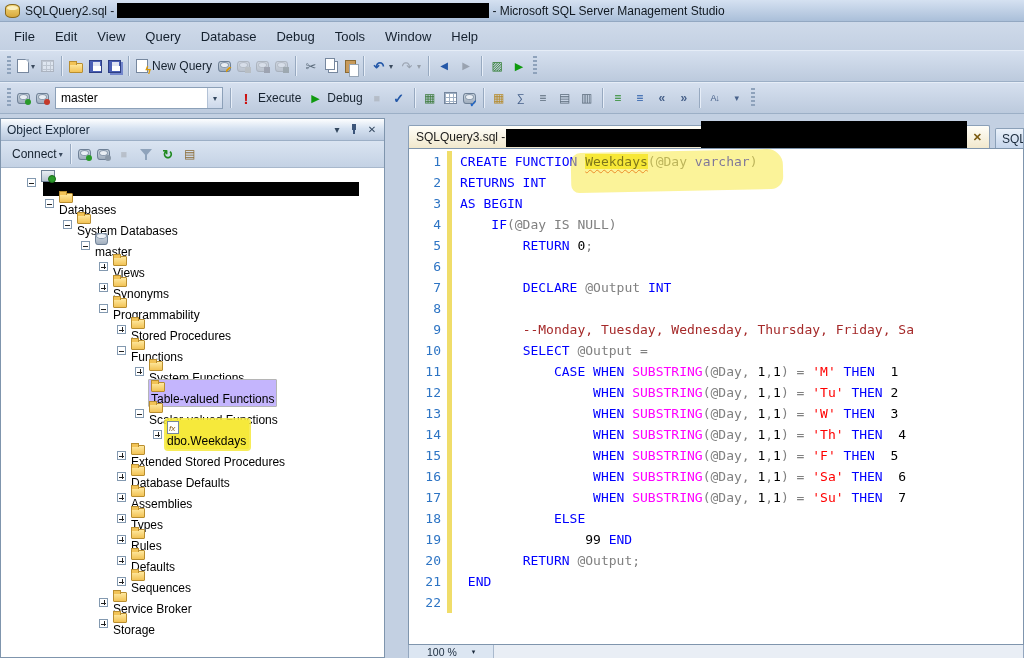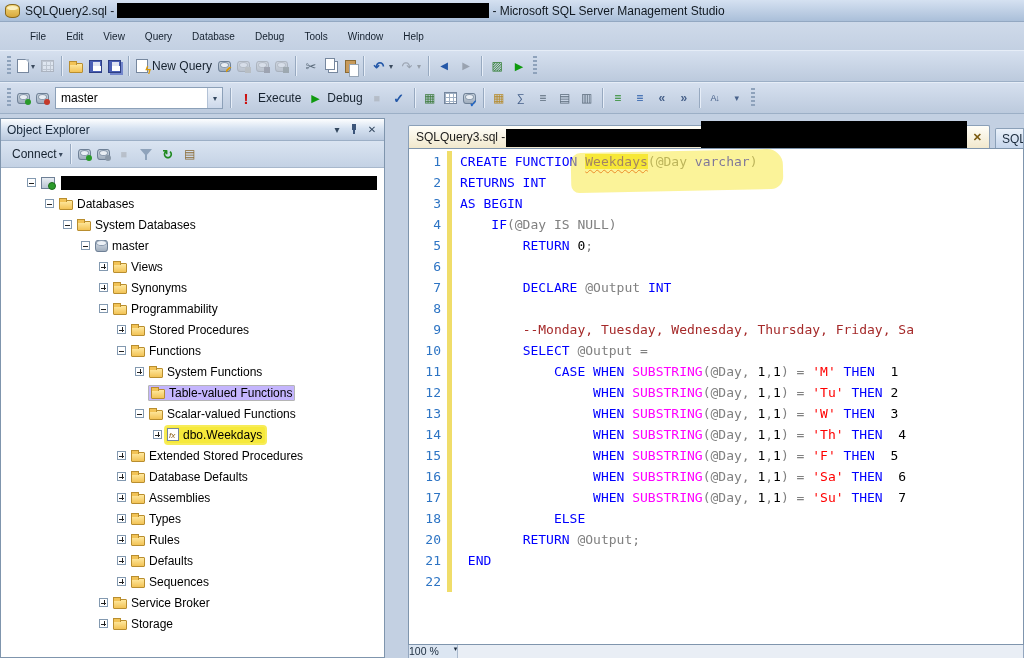"File" .menubar { font-size: 10px -> 13px; padding-left: 20px -> 4px }
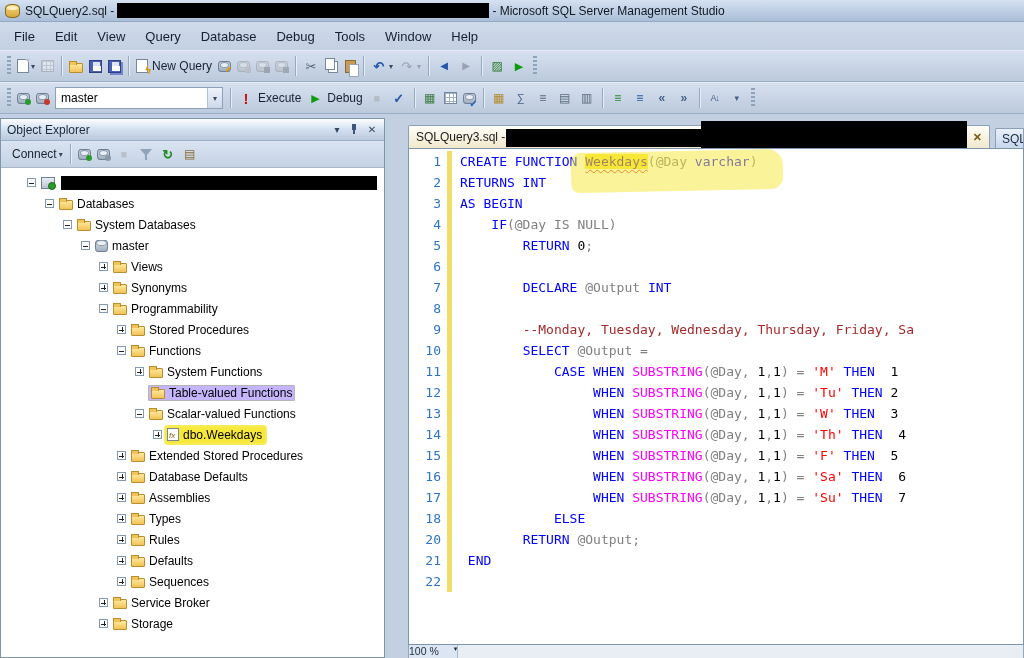"Weekdays" .tok-w { color: #4c1d95 -> #000000 }
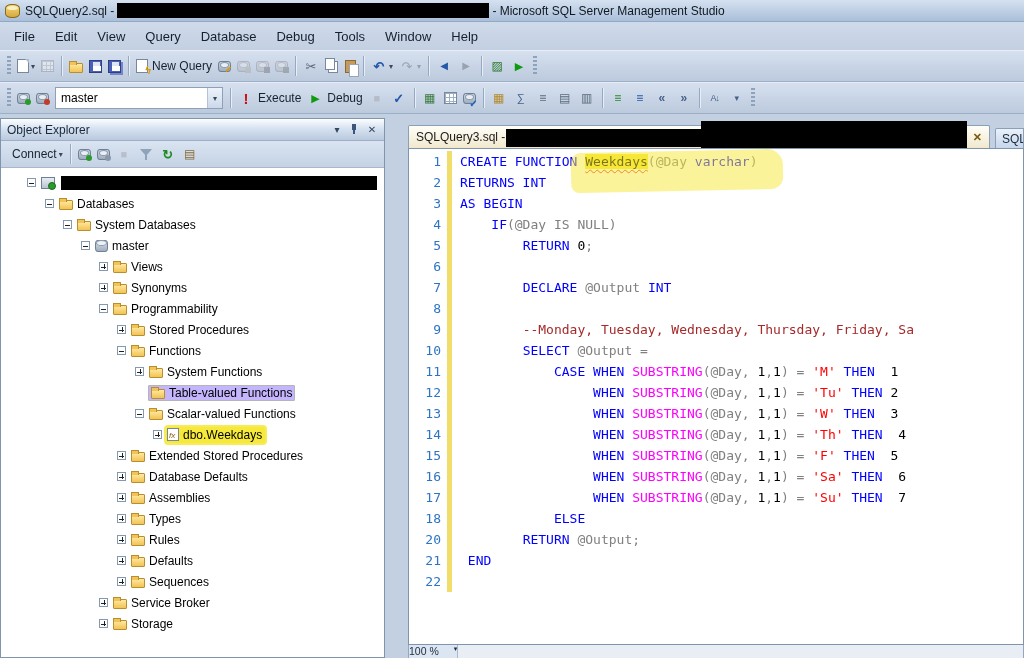"Databases" .t-wrap { align-items: center -> flex-start; flex-direction: none -> column }
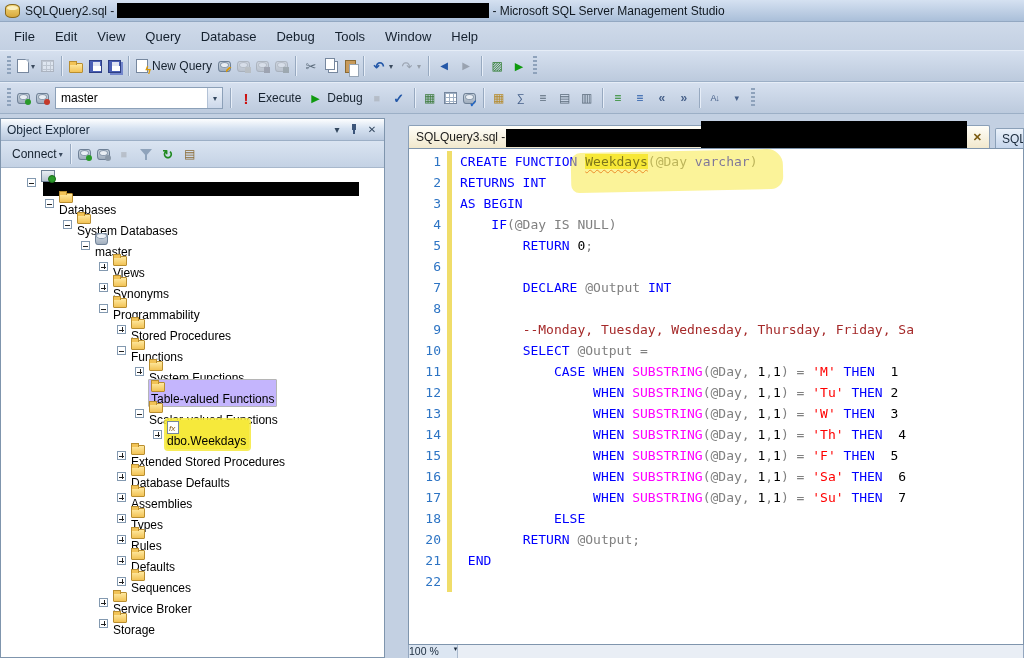"19" div.cl { html: none -> <div><span>19</span><span></span><span><span> </span><span>99 </span><span>END</span></span></div> }
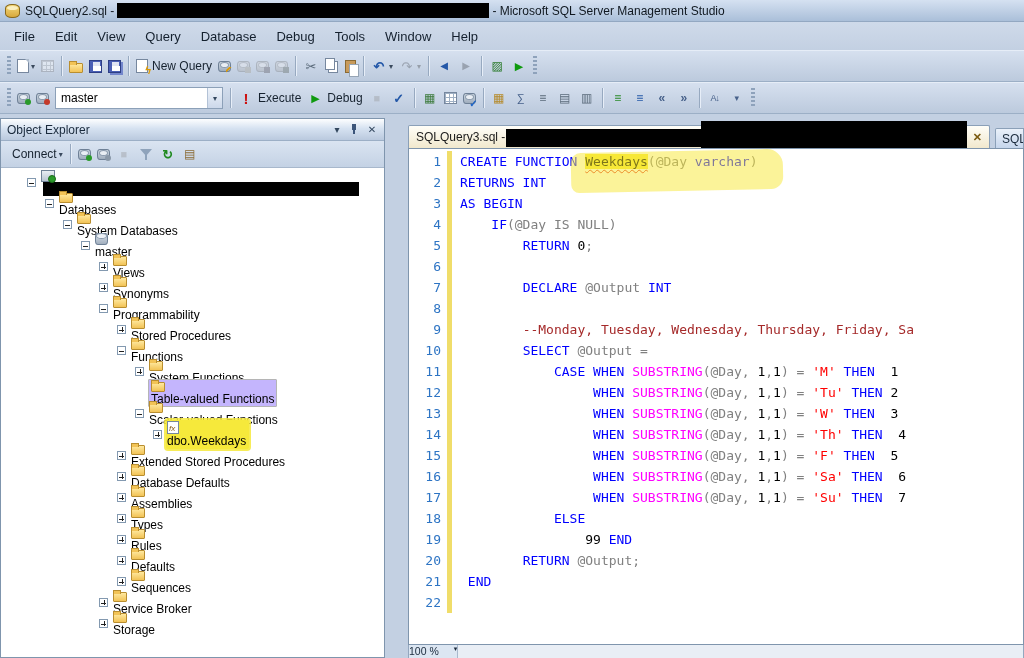"100 %" .zoom-box { align-items: none -> center; padding: 0 0 -> 0 18px }
